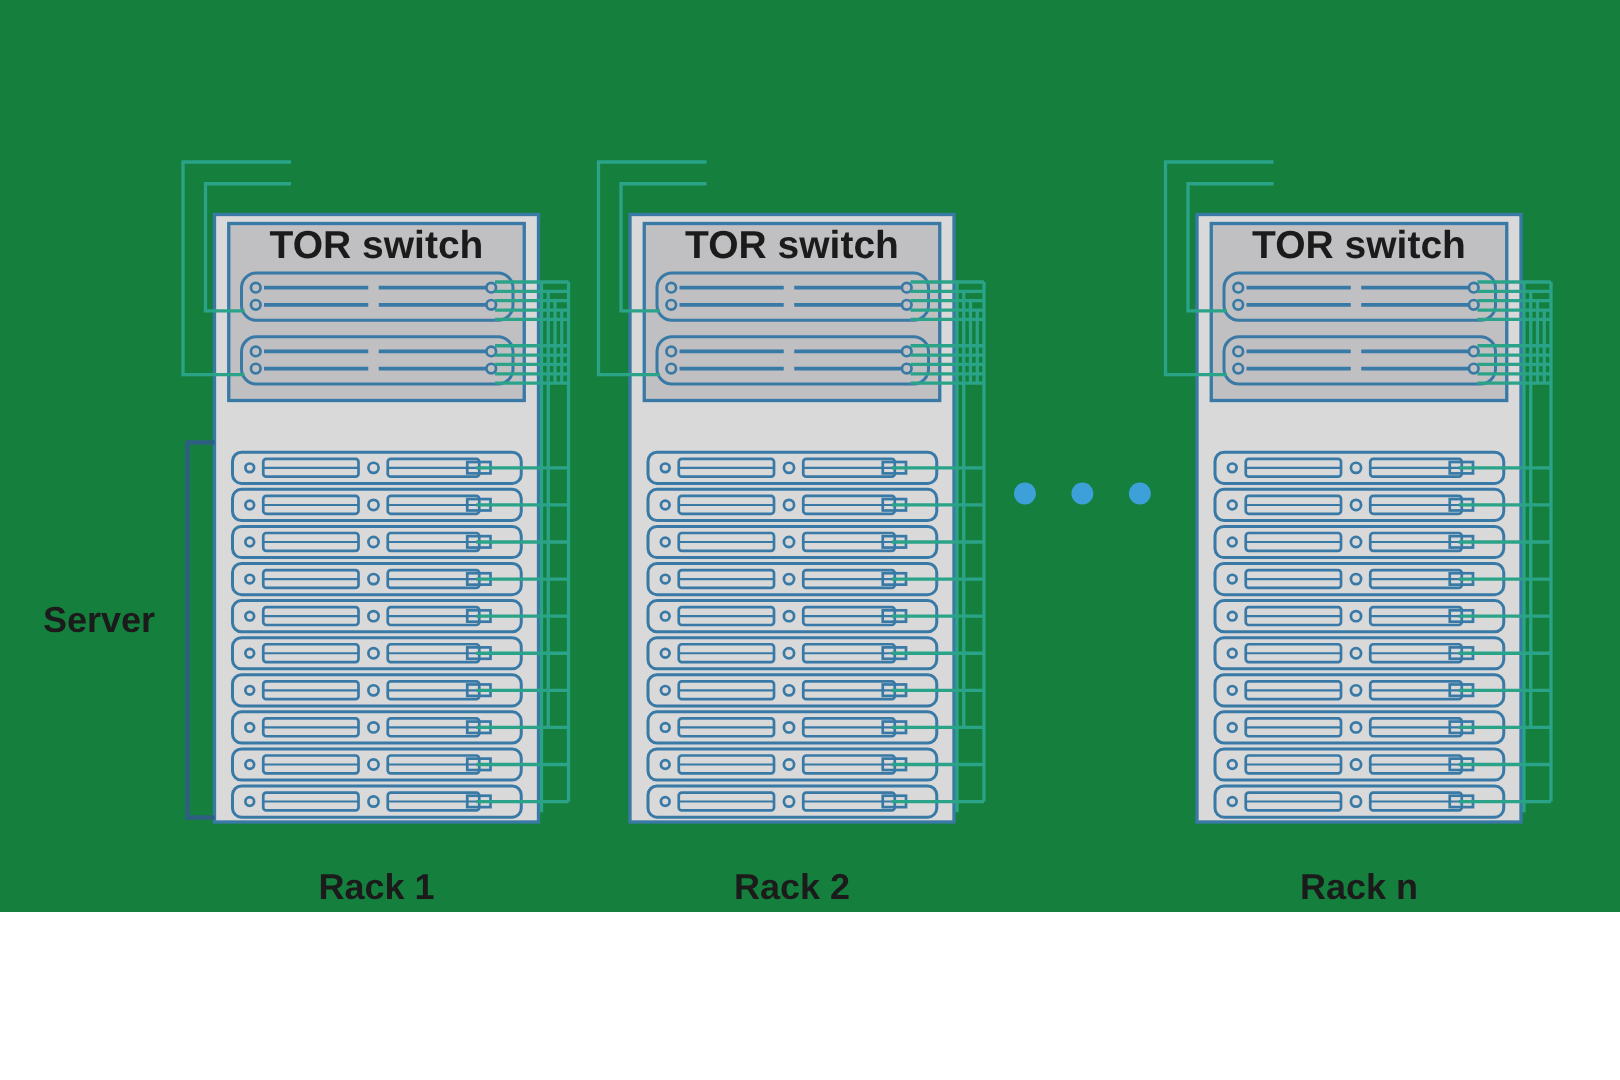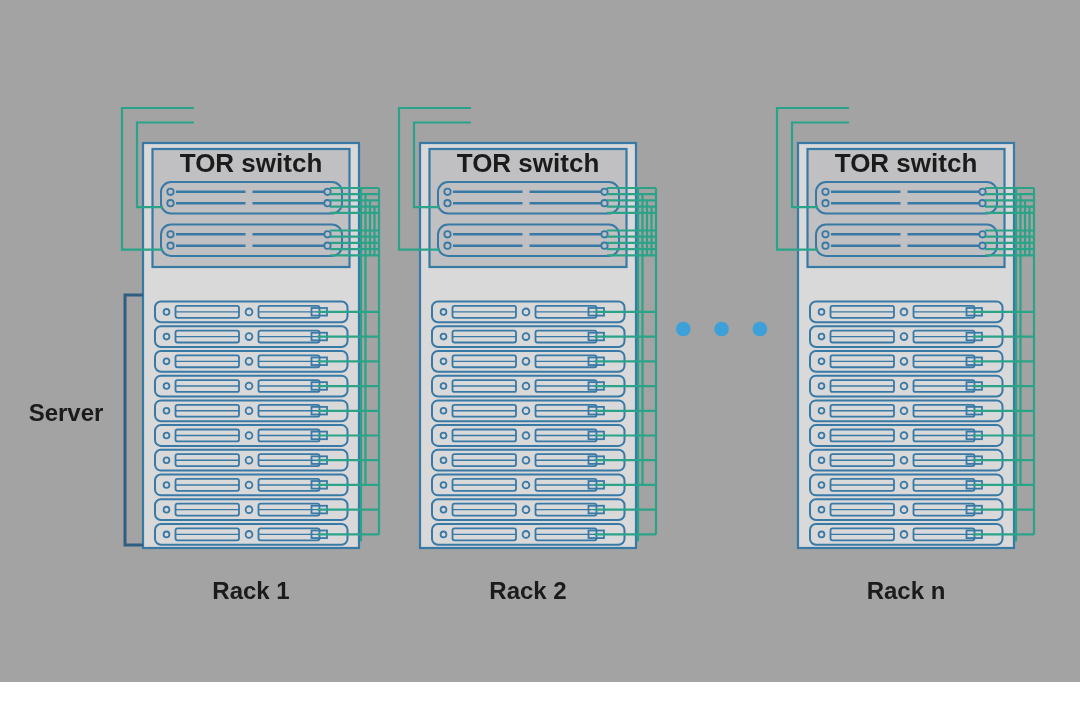"TOR switch" .canvas { background: #a3a3a3 -> #15803d; height: 682px -> 608px }
